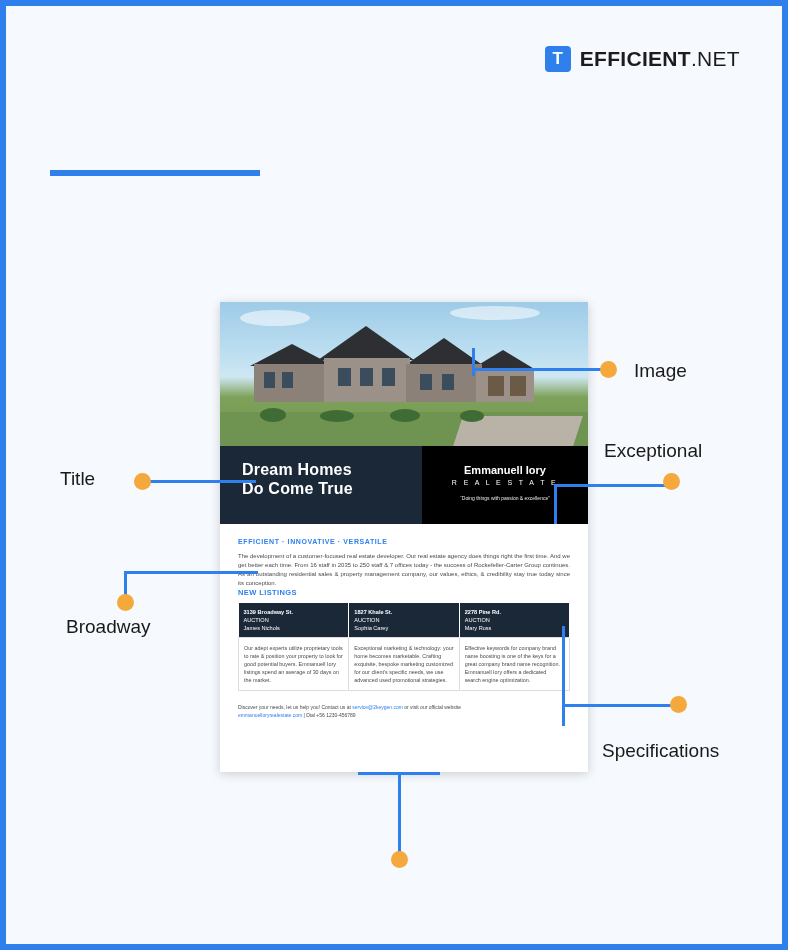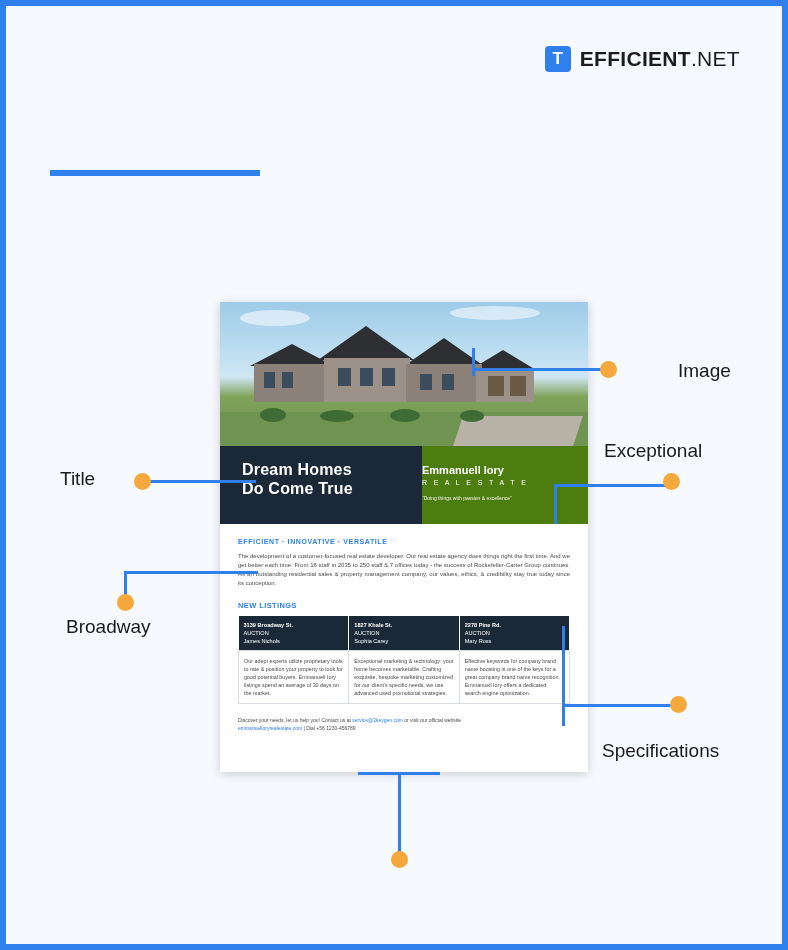"Image" div.lbl { margin-left: 44px -> none }
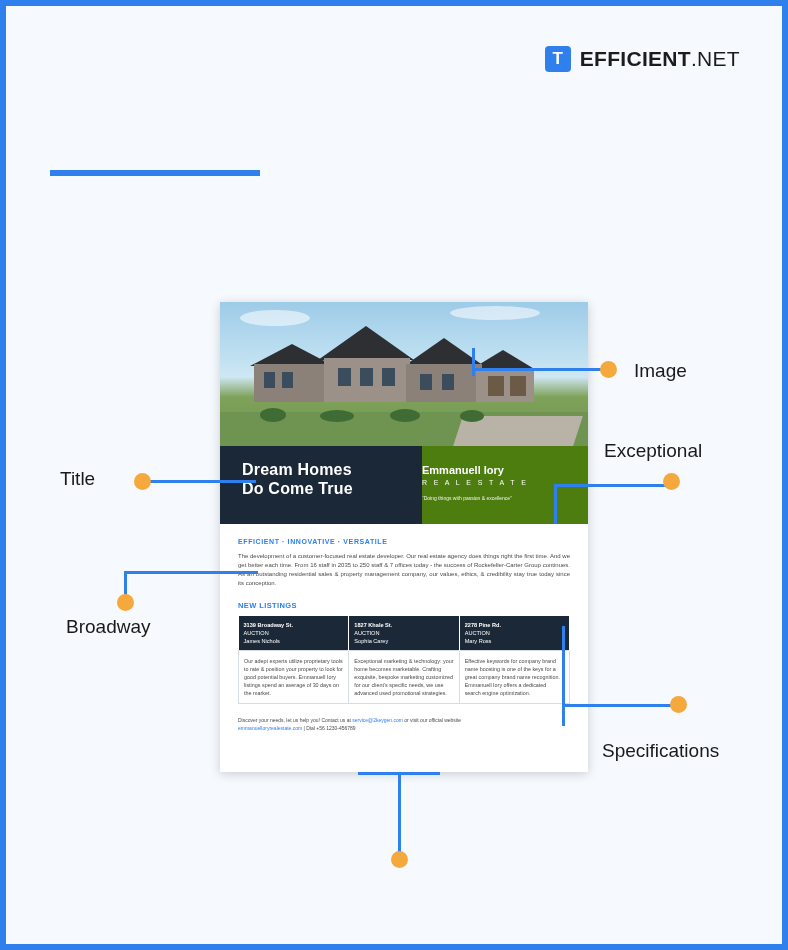"Emmanuell Iory" .banner-blue { background: #4d7c0f -> #000000; text-align: none -> center }
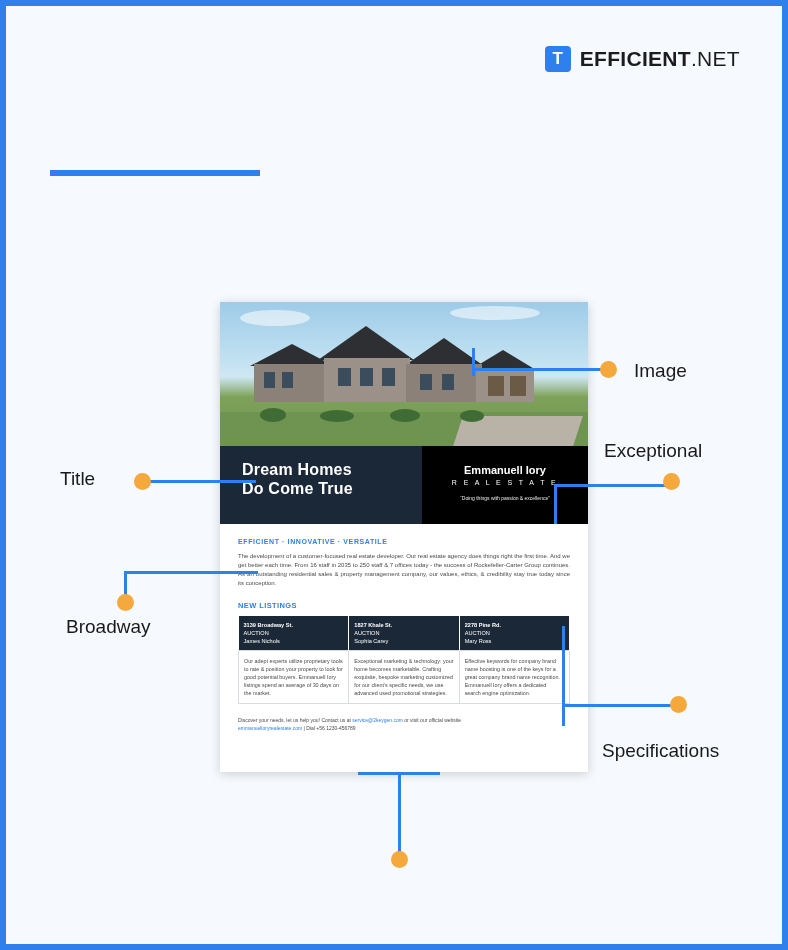"NEW LISTINGS" .listings { margin-top: 13px -> none }
